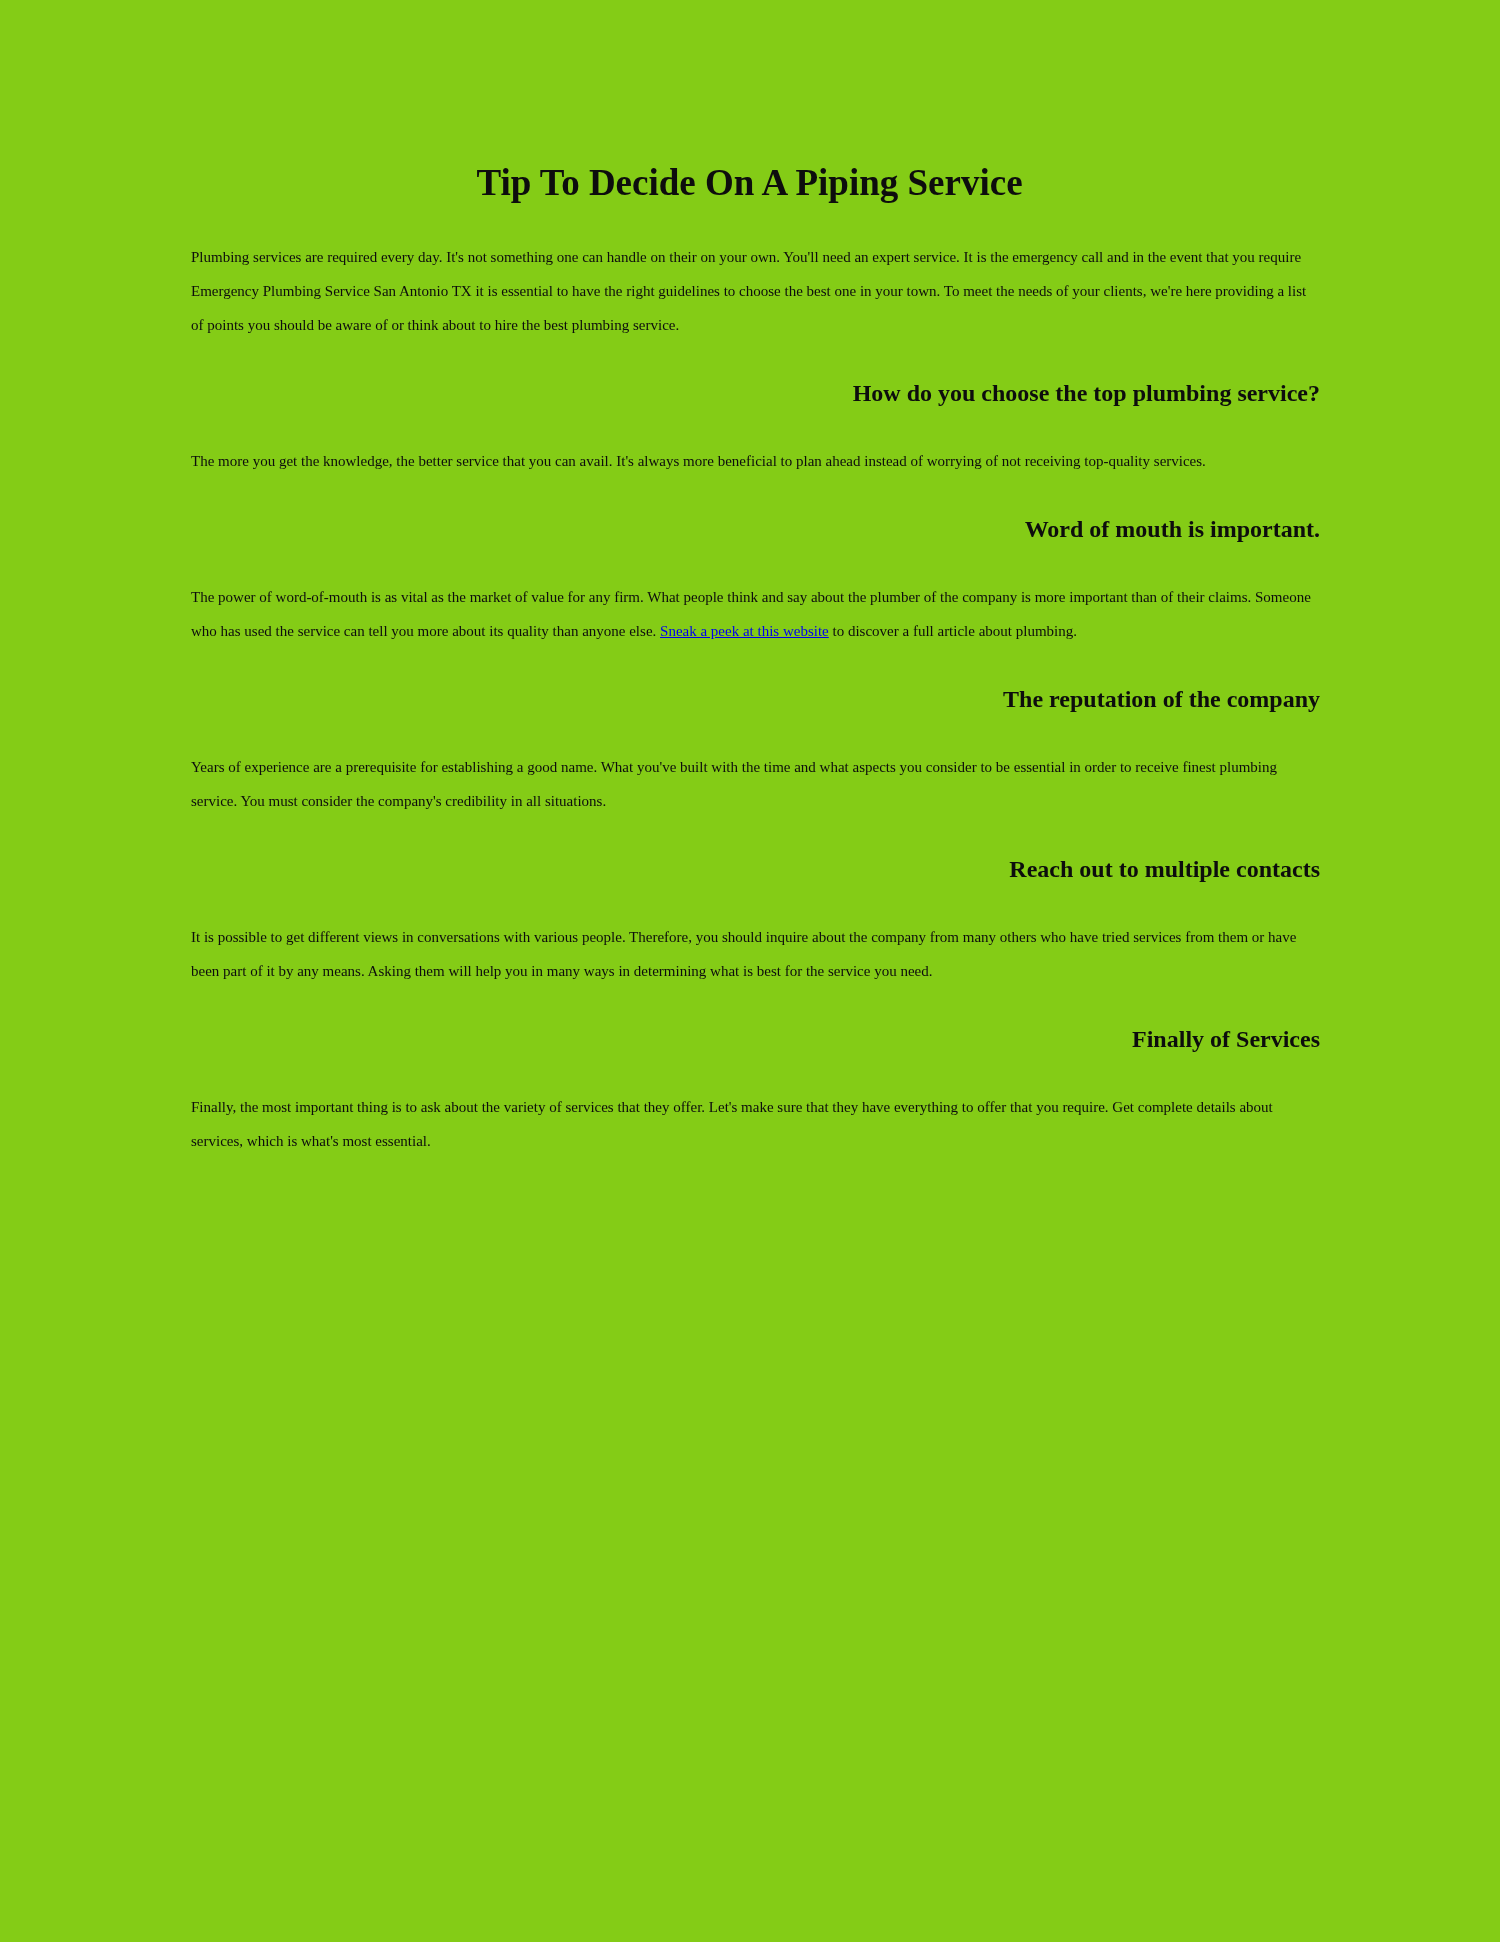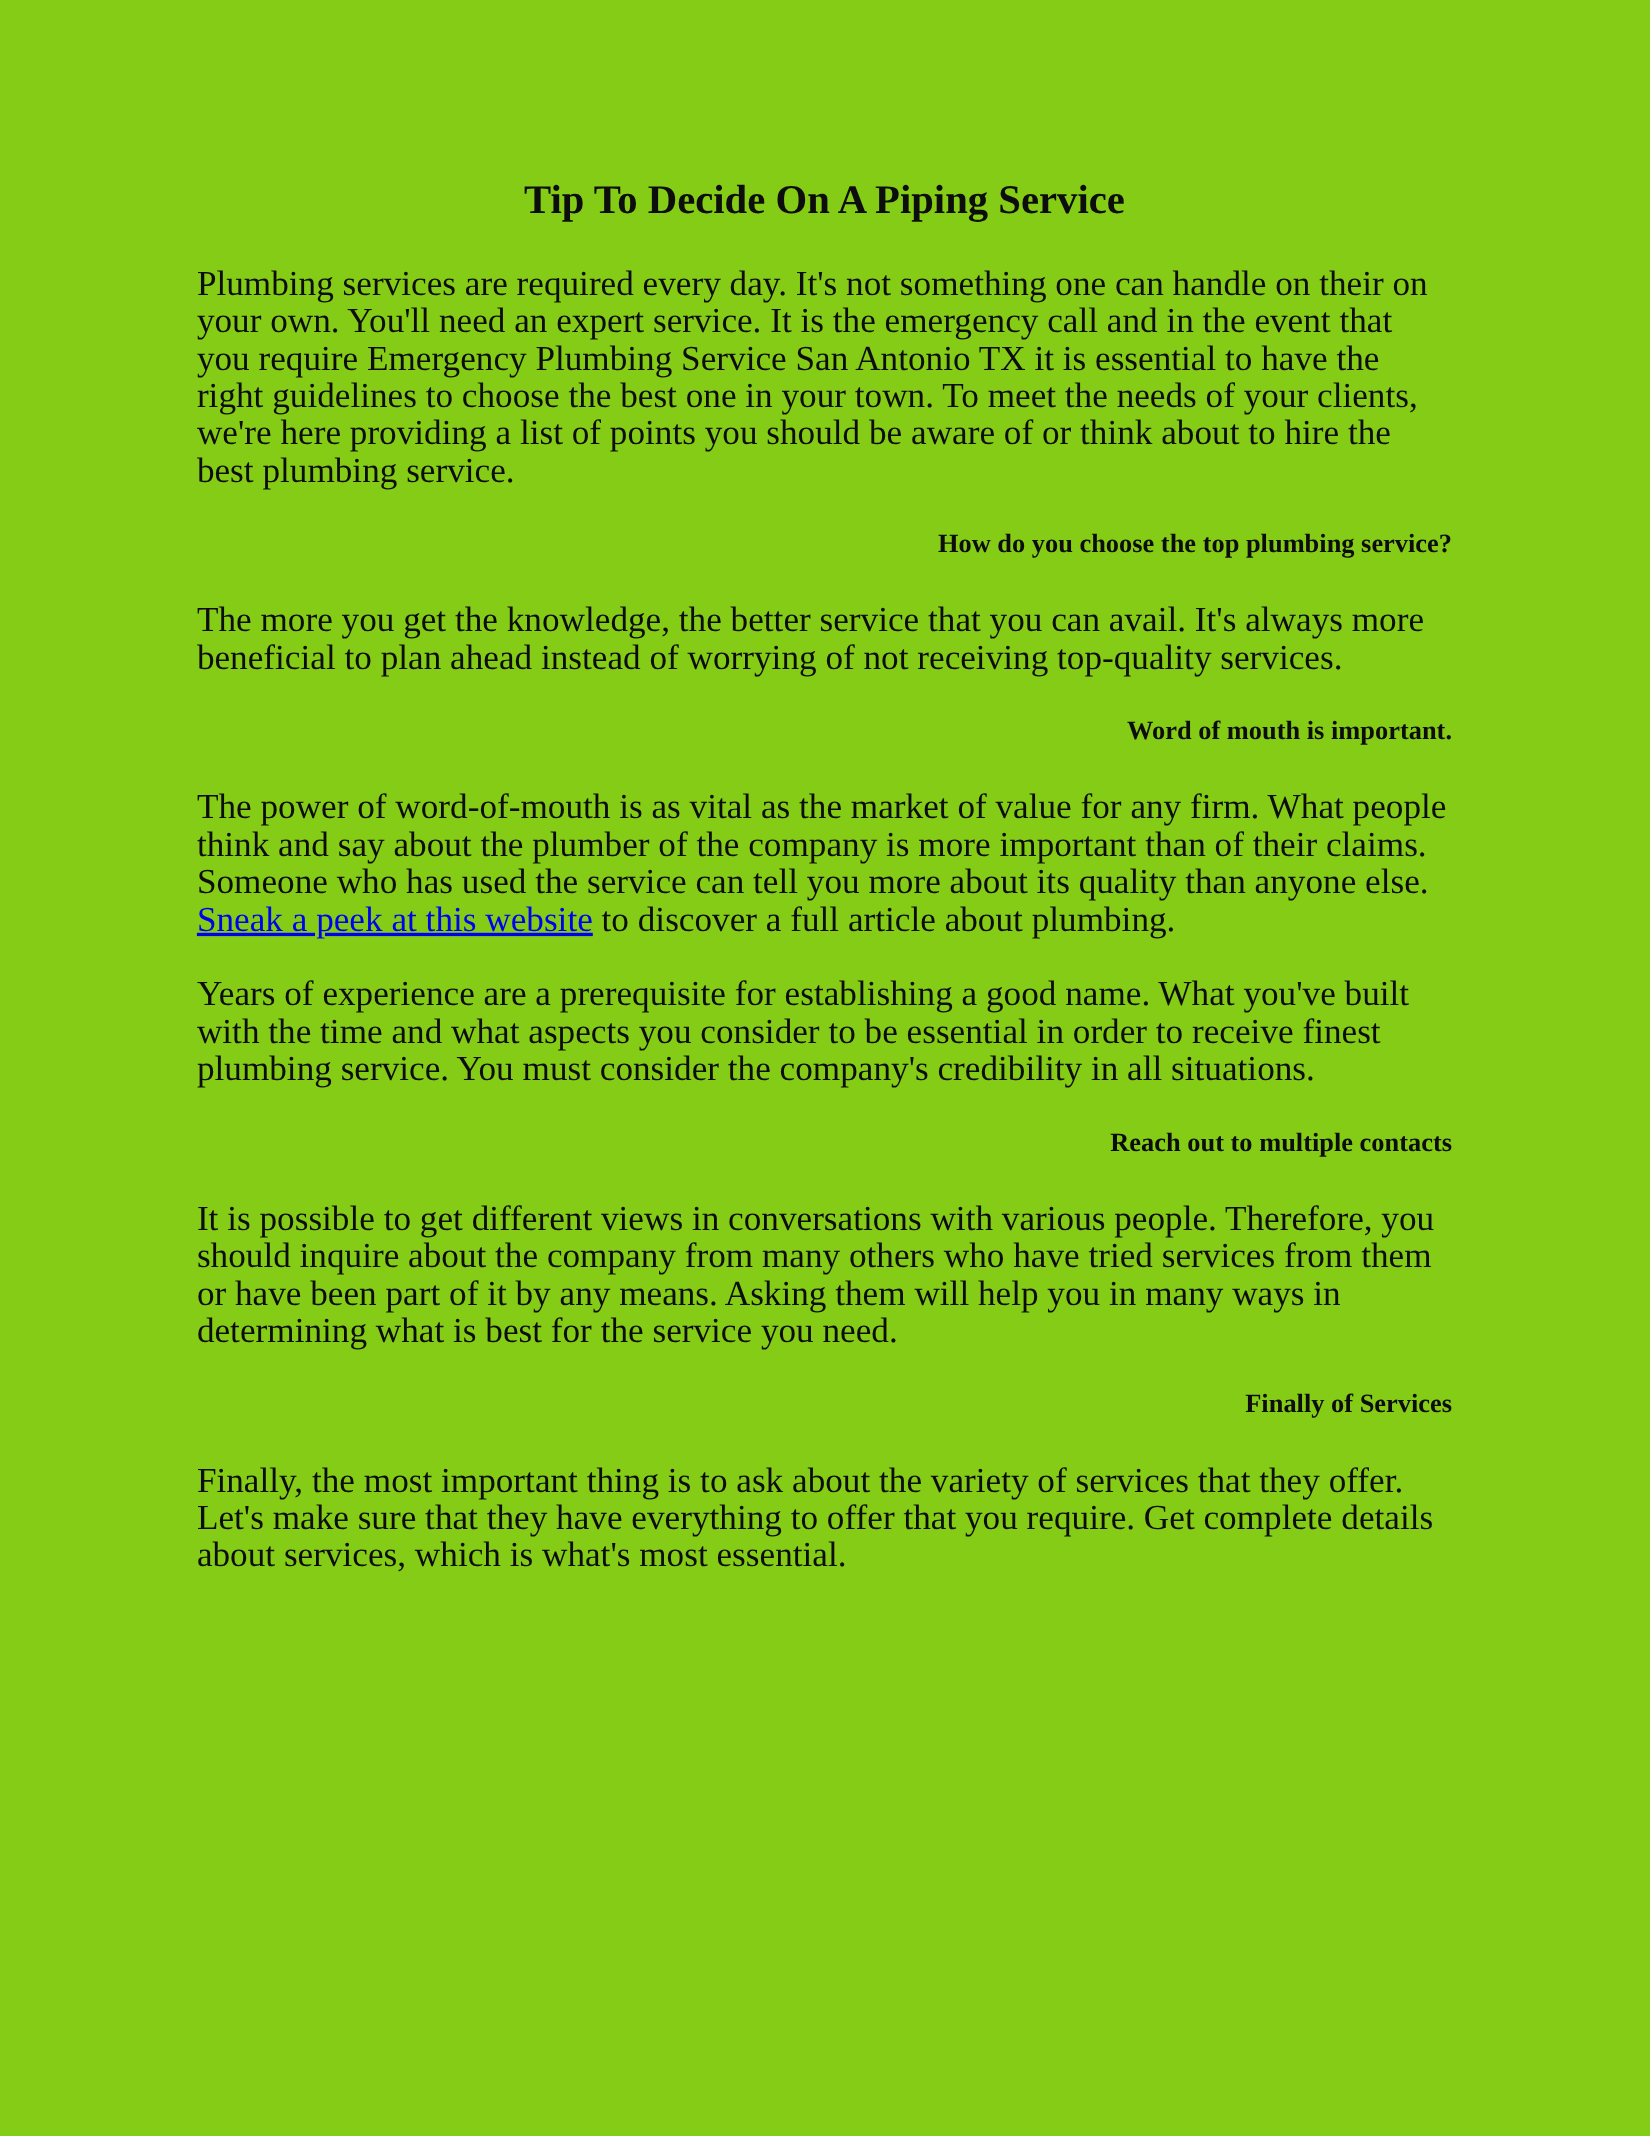"Plumbing services are required every" p.body-par { font-size: 32px -> 15px; margin: 0 0 34px 0 -> 0 0 34px 12px }
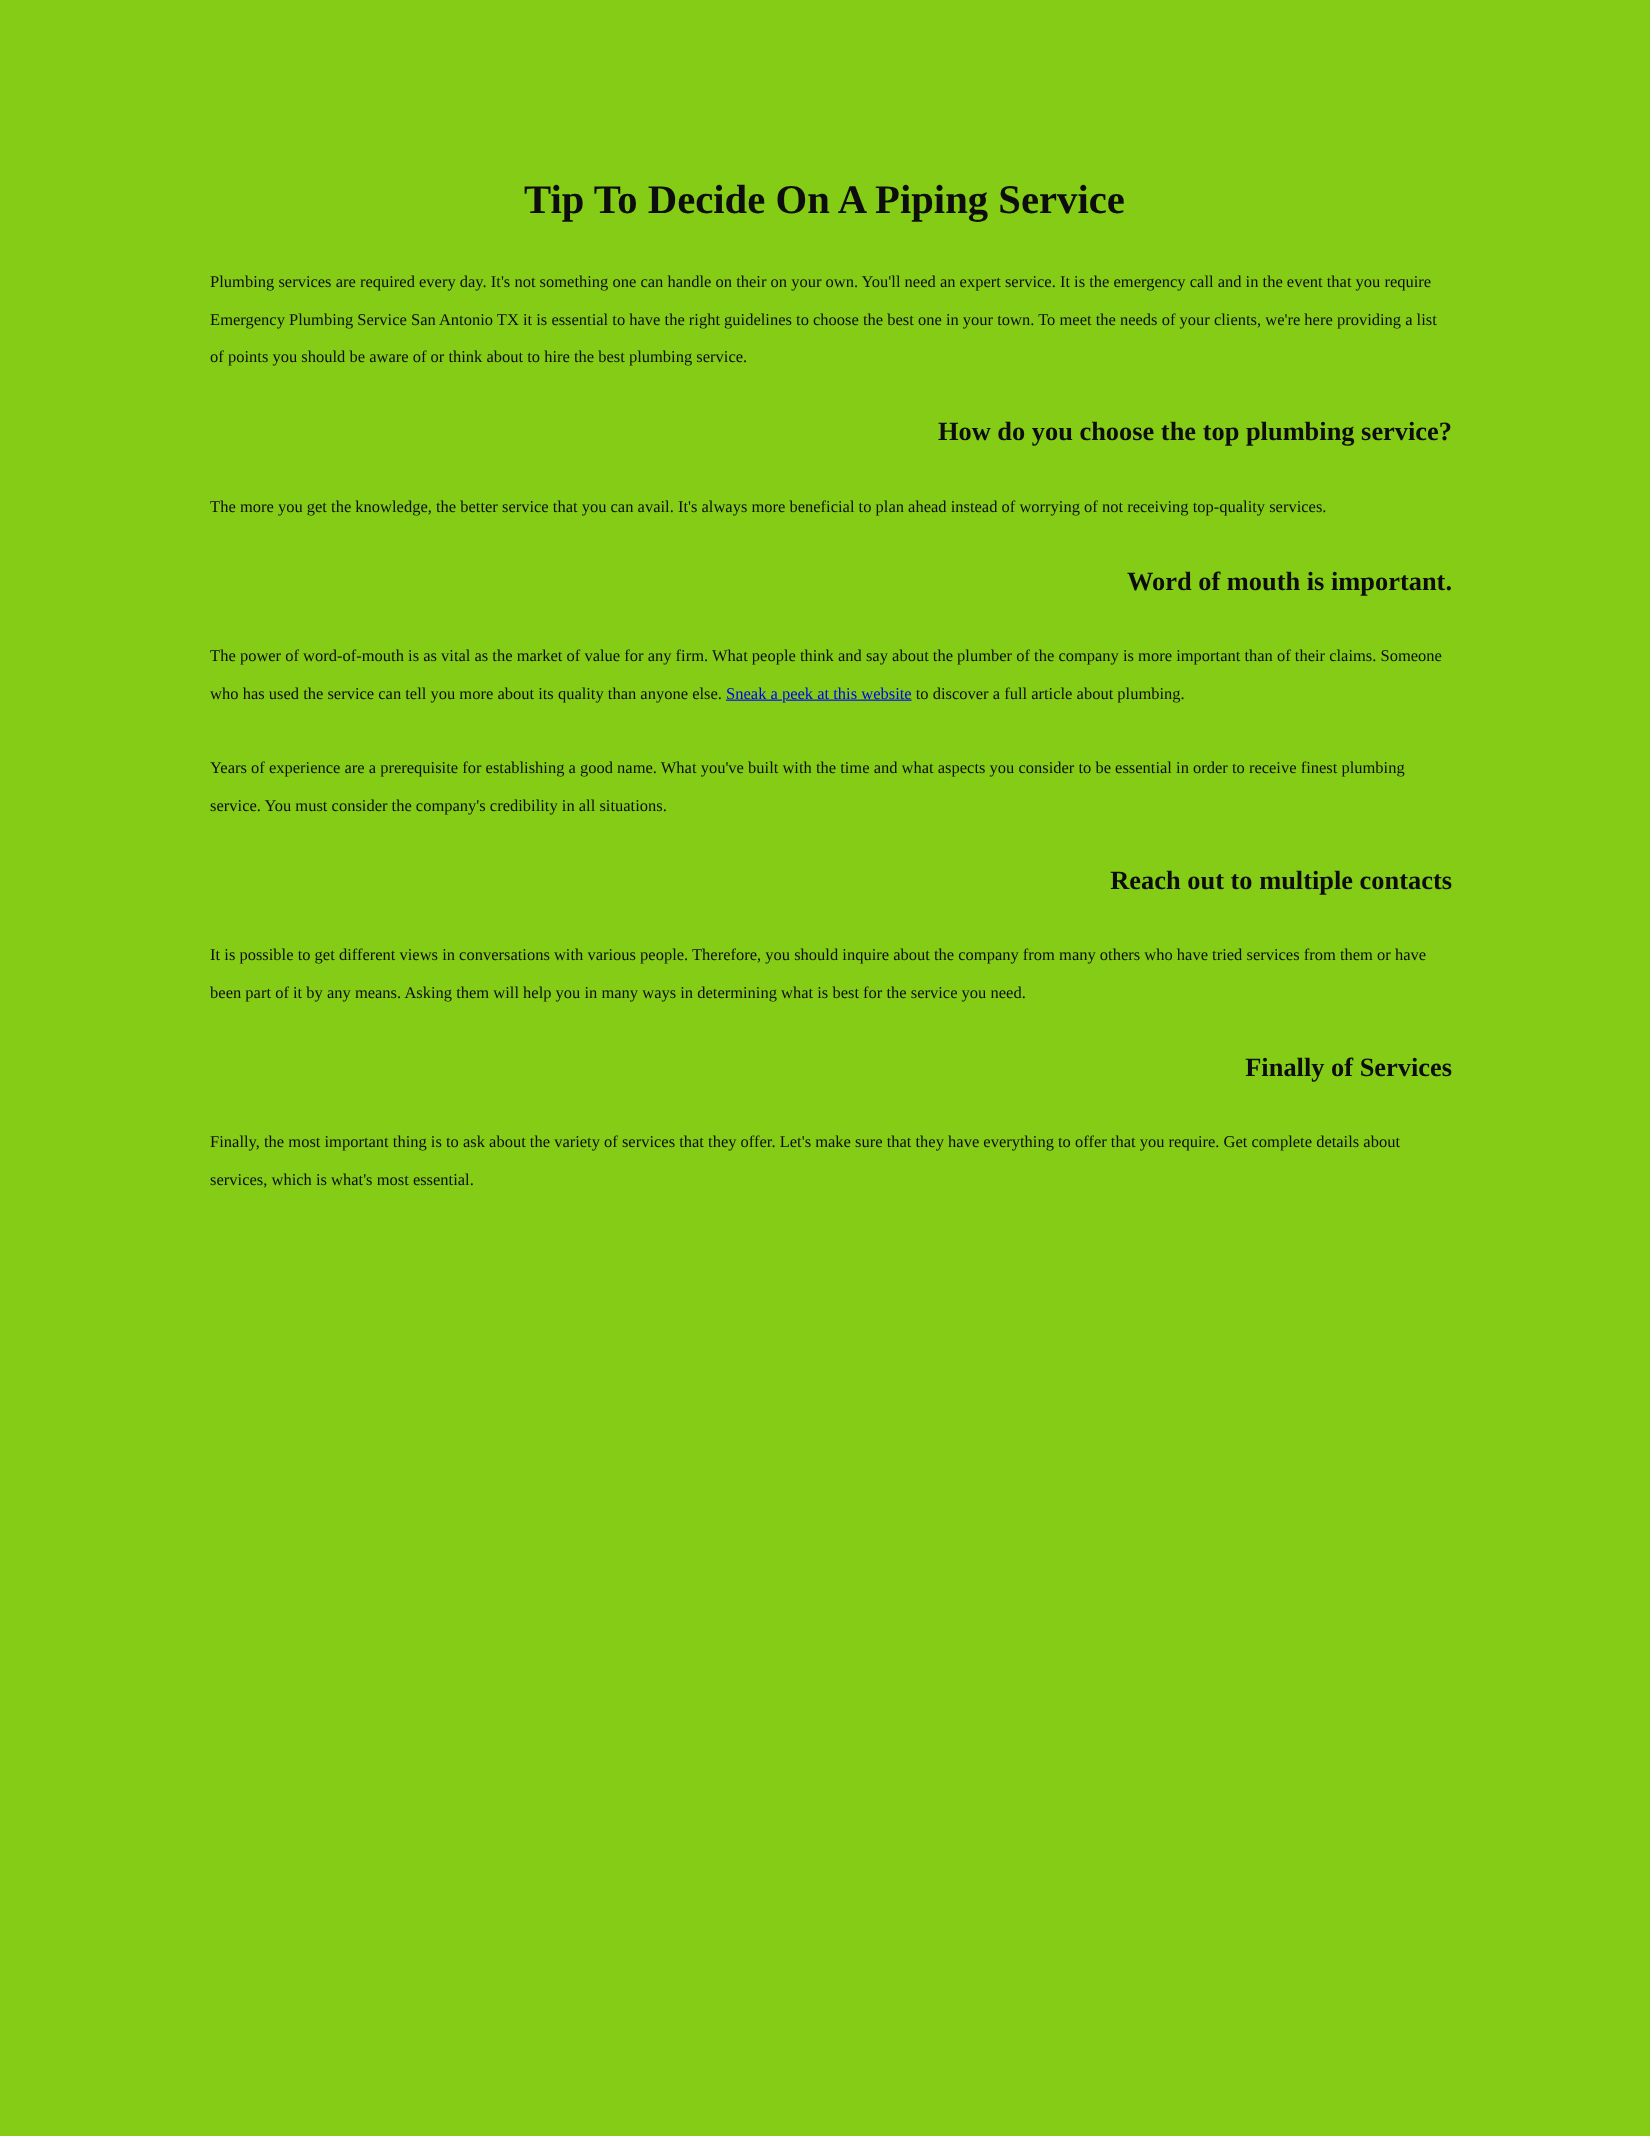"The reputation of the company" h2.sec-head { html: none -> <h2>The reputation of the company</h2> }
